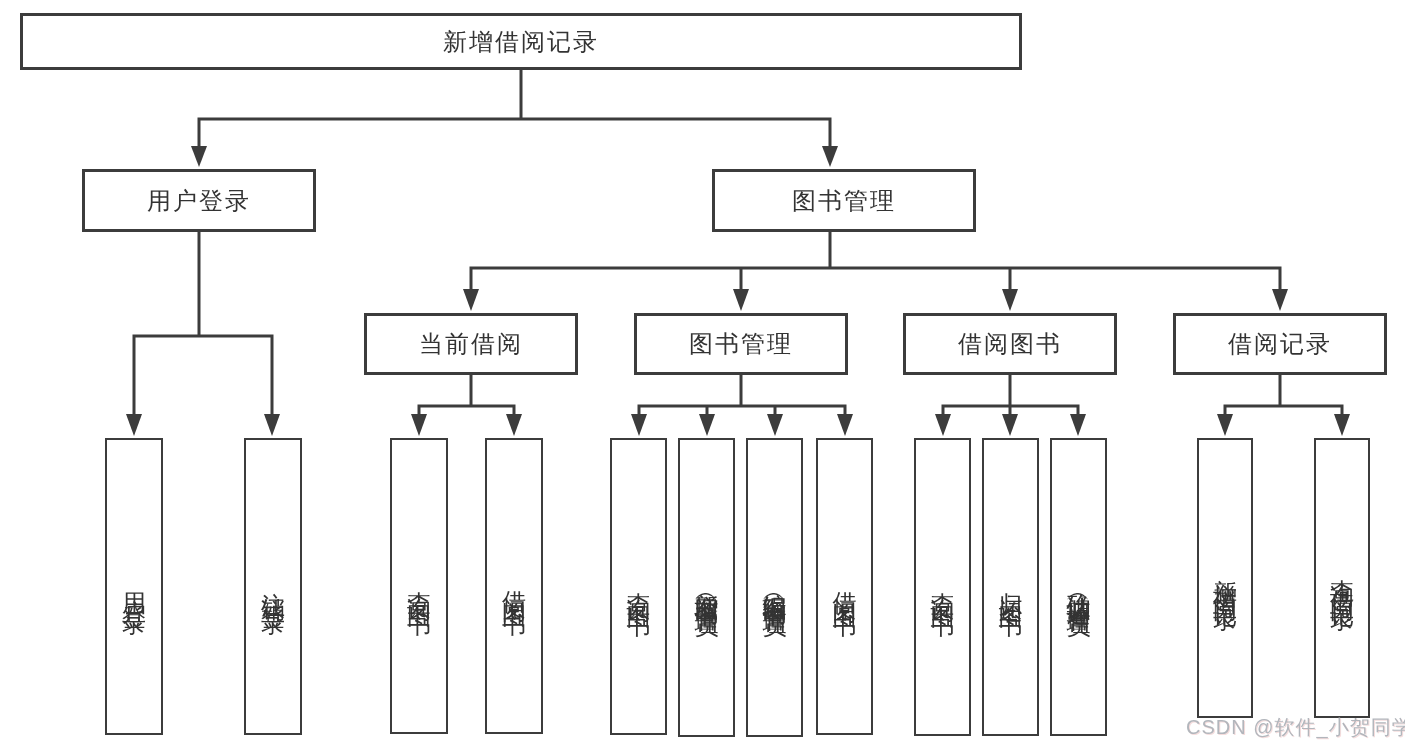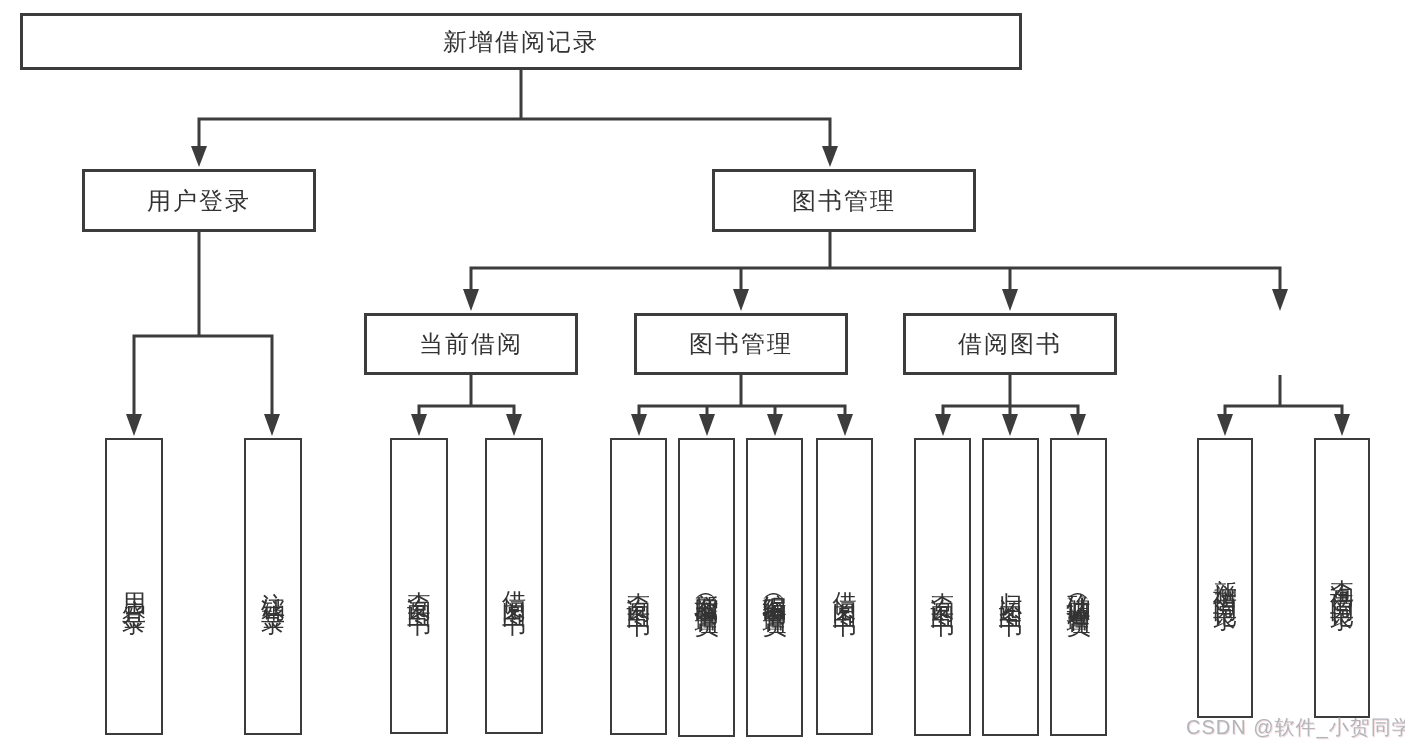"借阅记录" div.box { html: none -> <div> <span>借阅记录</span> </div> }
